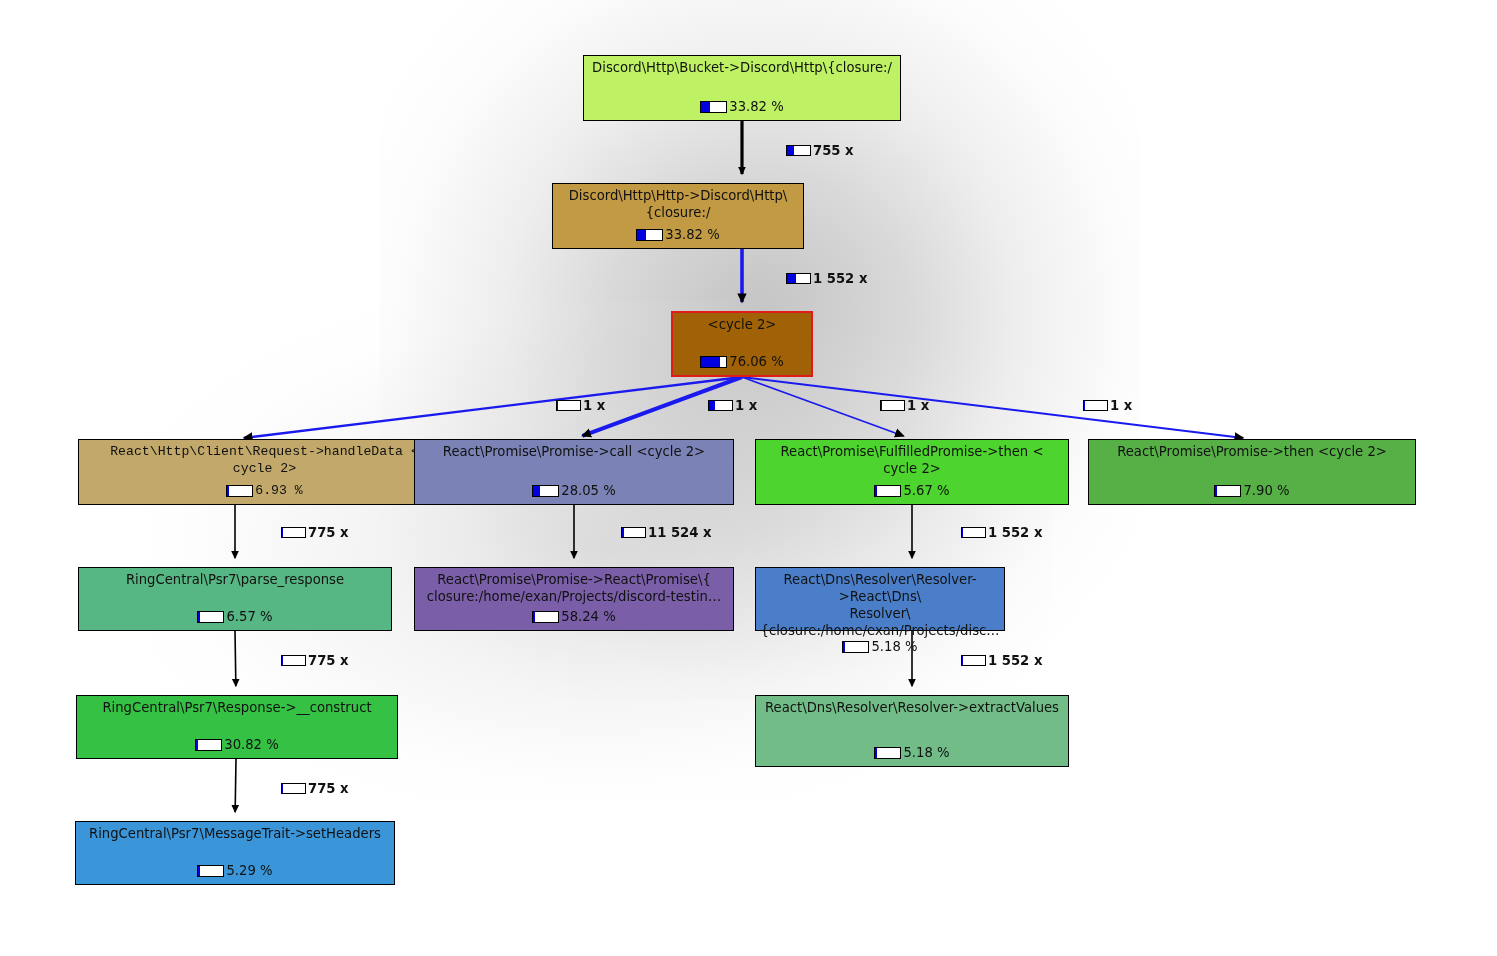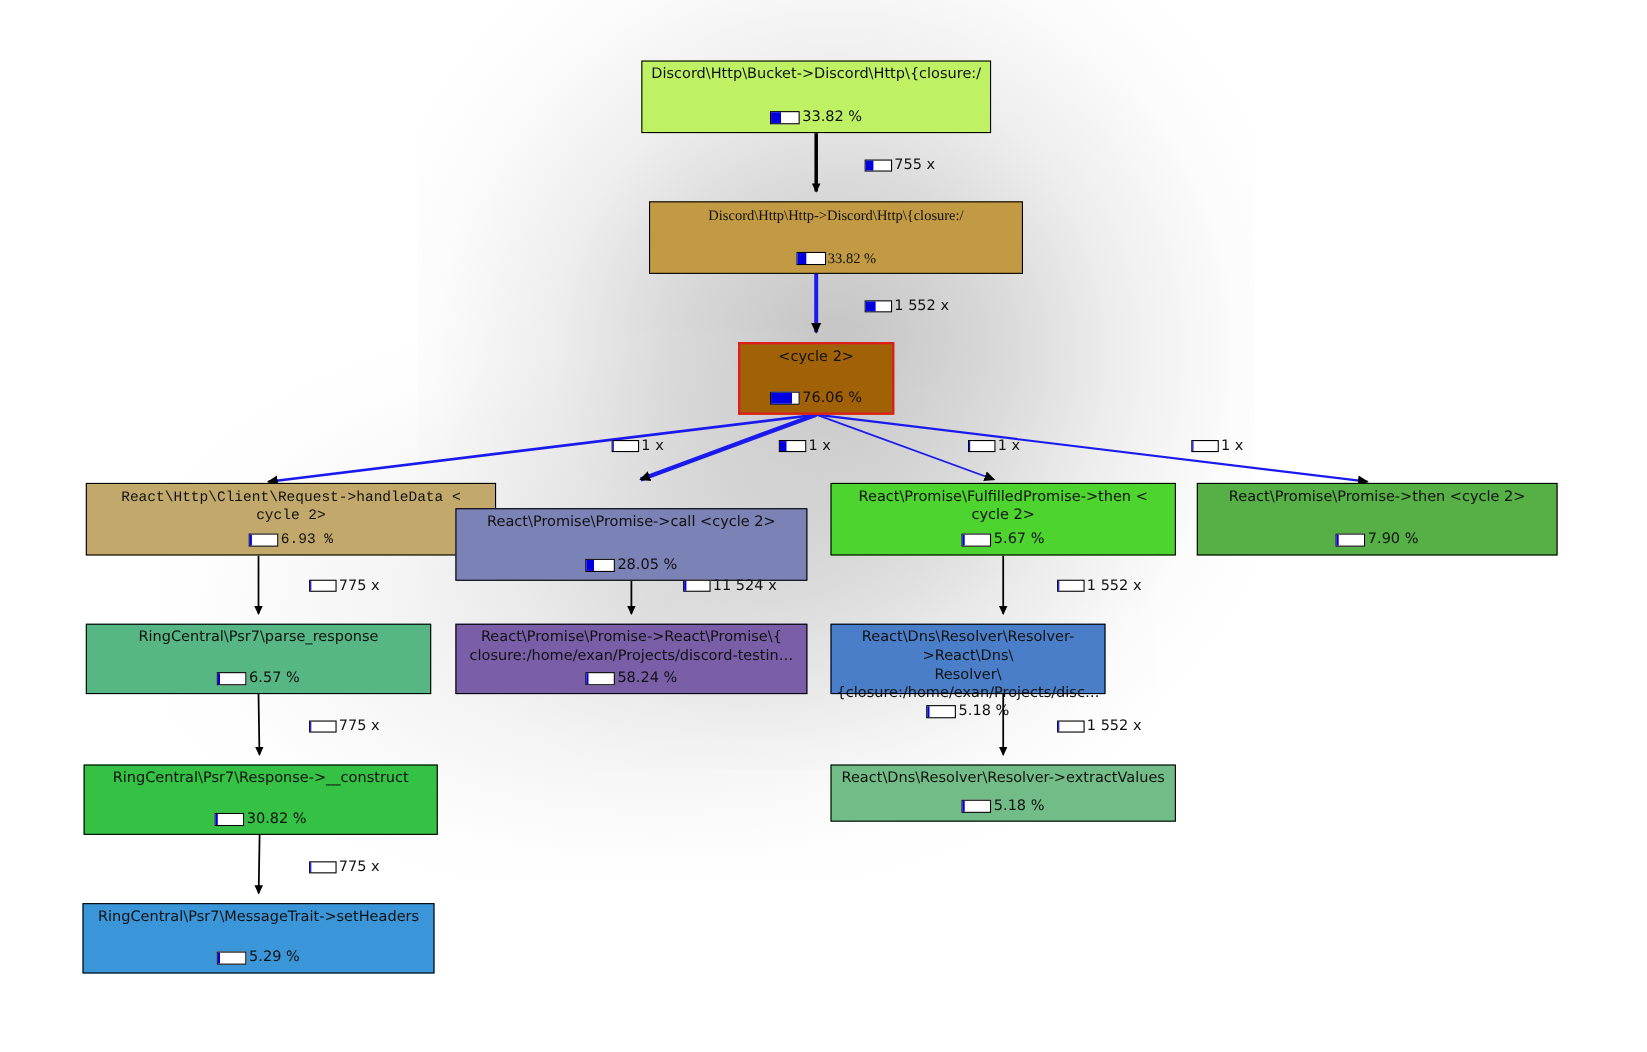"755 x" .elabel { font-weight: none -> bold }
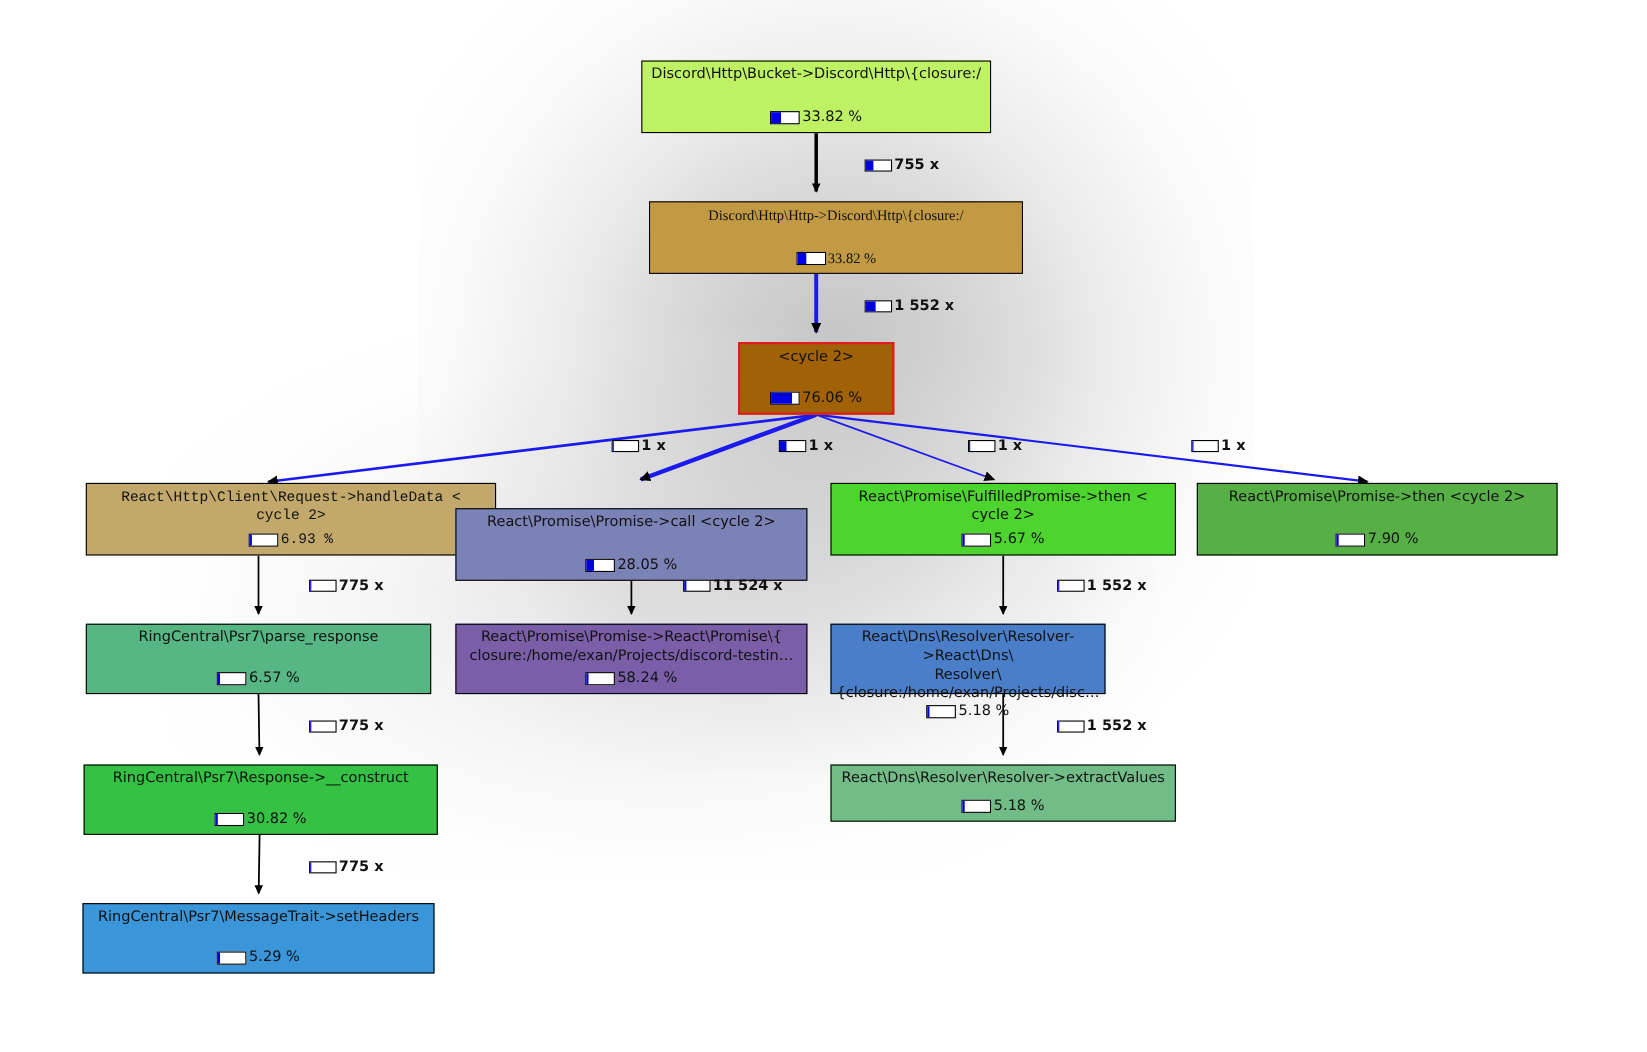"Discord\Http\Http->Discord\Http\{closure" div.node { font-family: Liberation Serif, serif -> none; left: 590px -> 552px; width: 340px -> 252px }
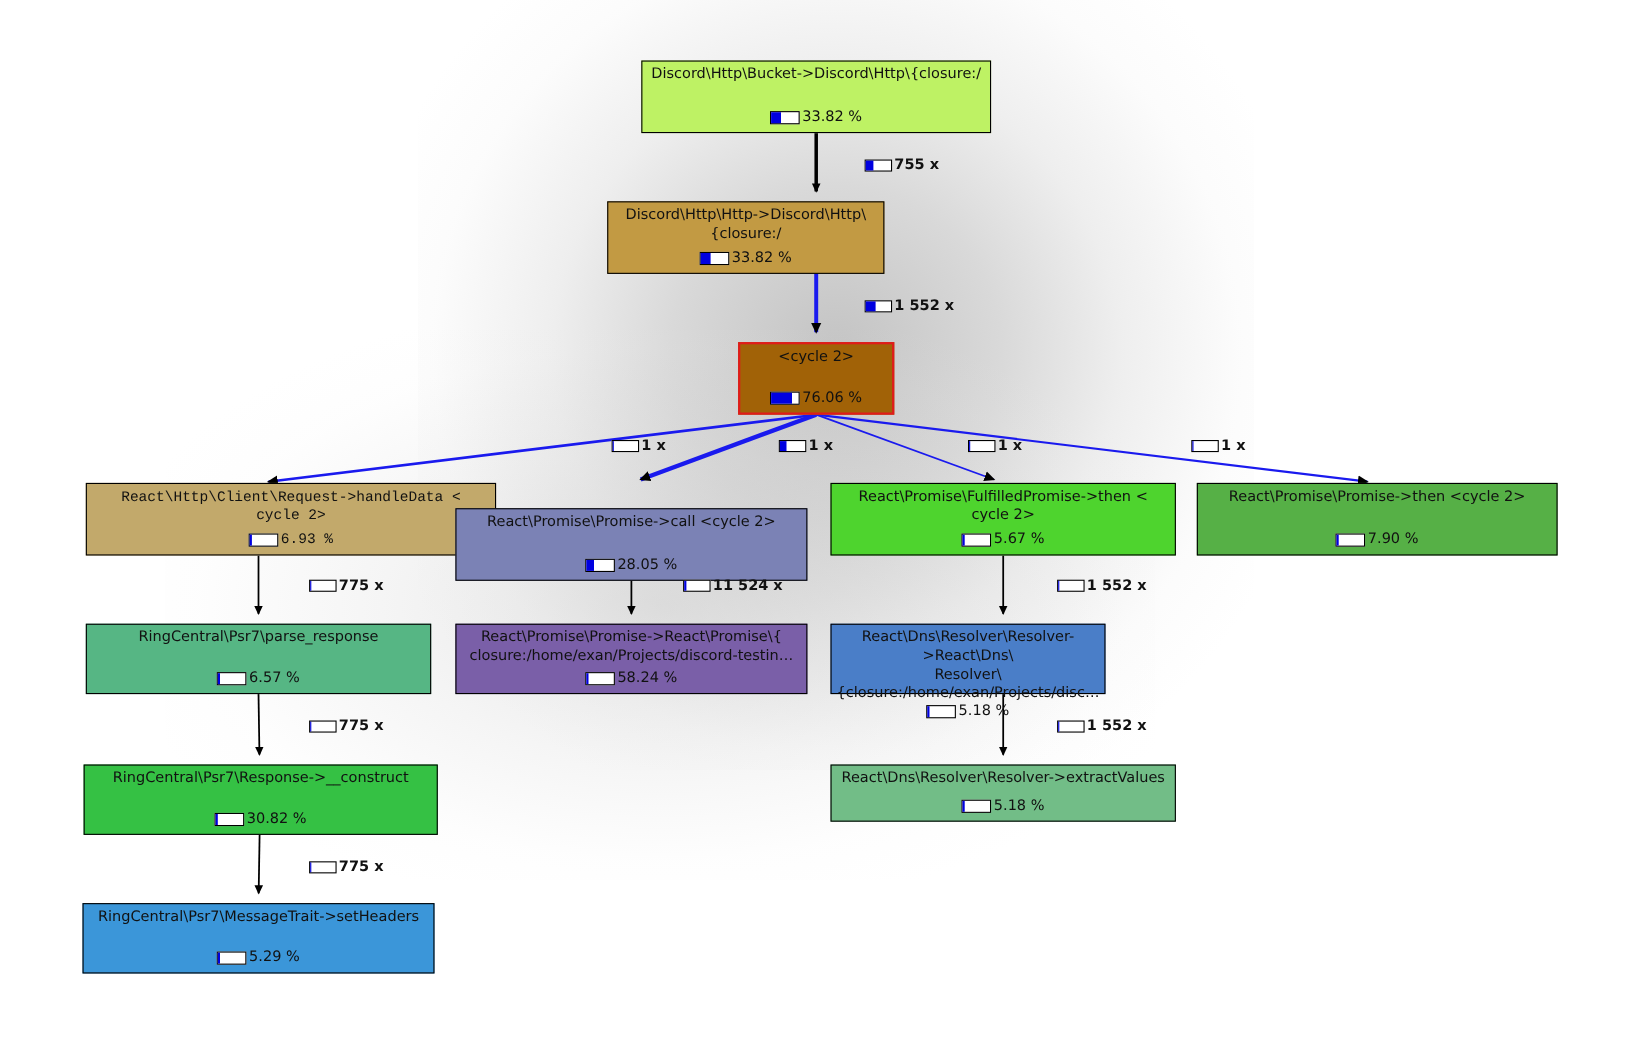"React\Promise\Promise->call <cycle 2>" div.node { margin-top: 23px -> none }
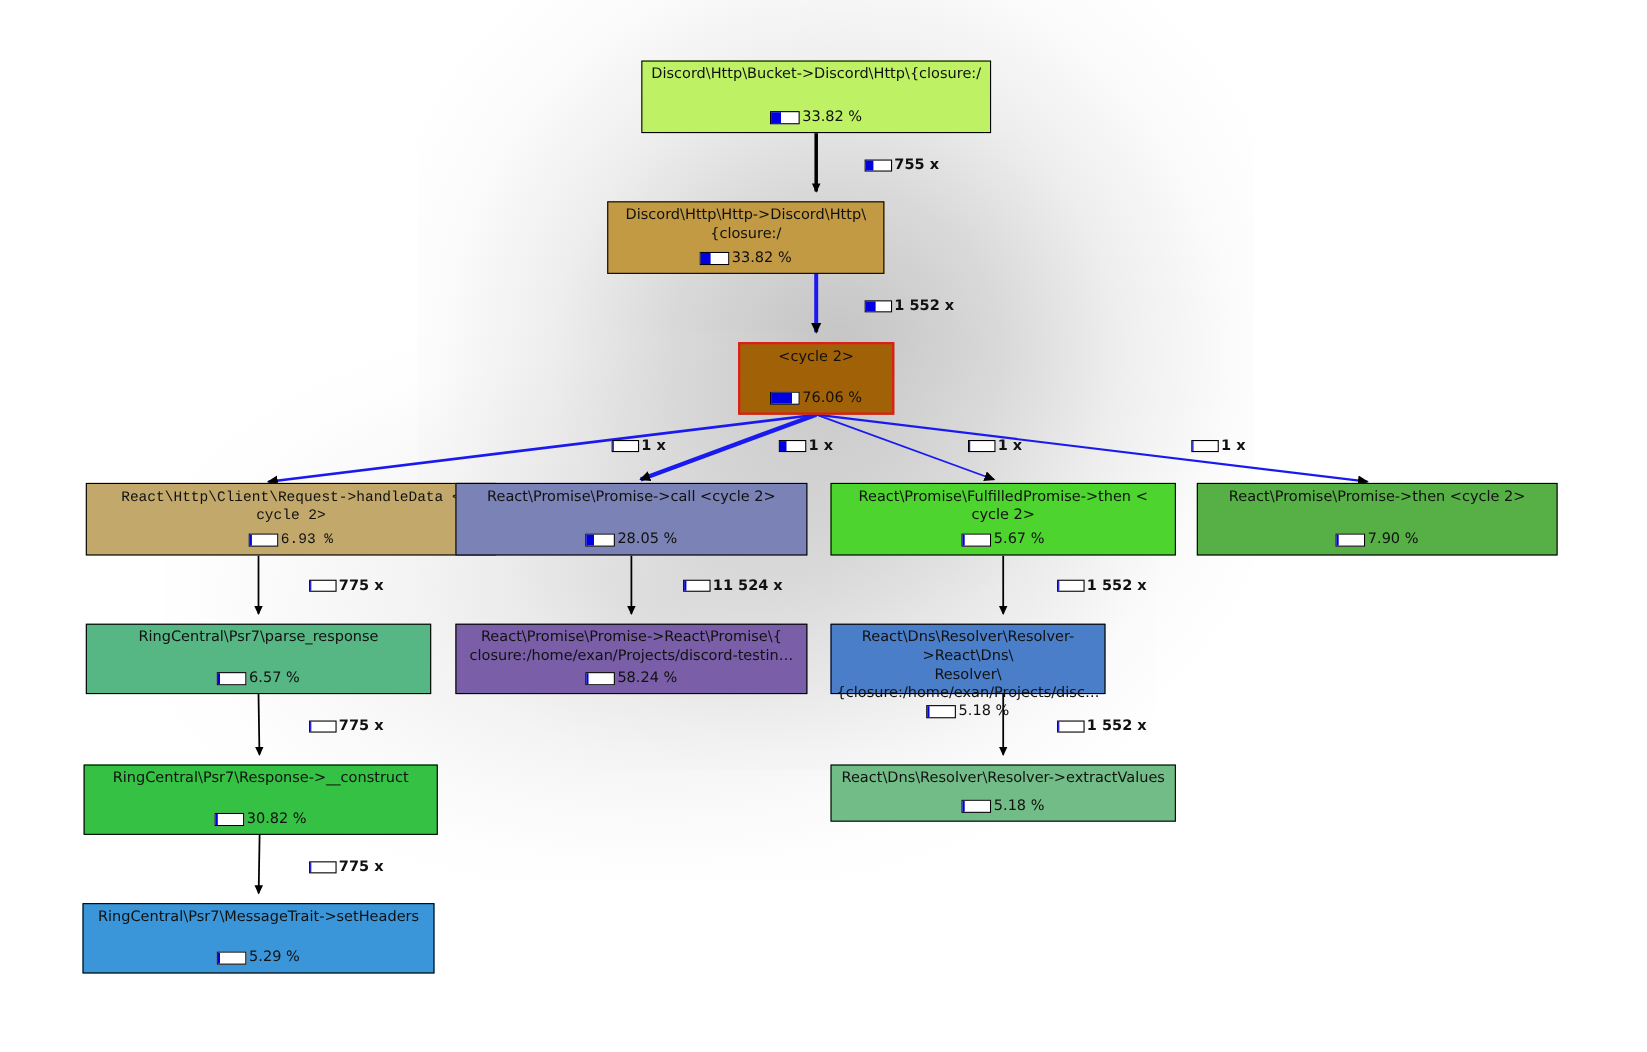"React\Dns\Resolver\Resolver->extractValu" div.node { height: 52px -> 72px }
